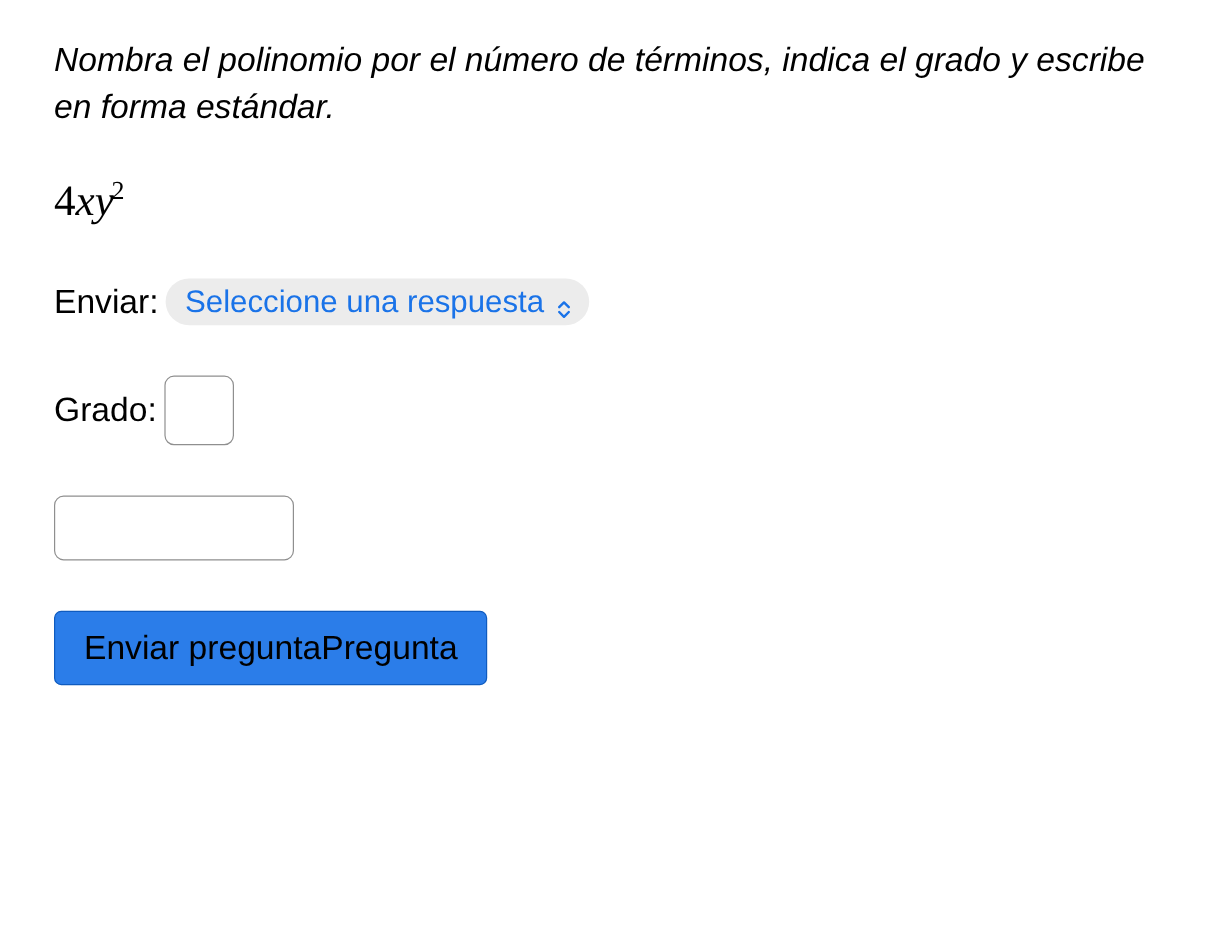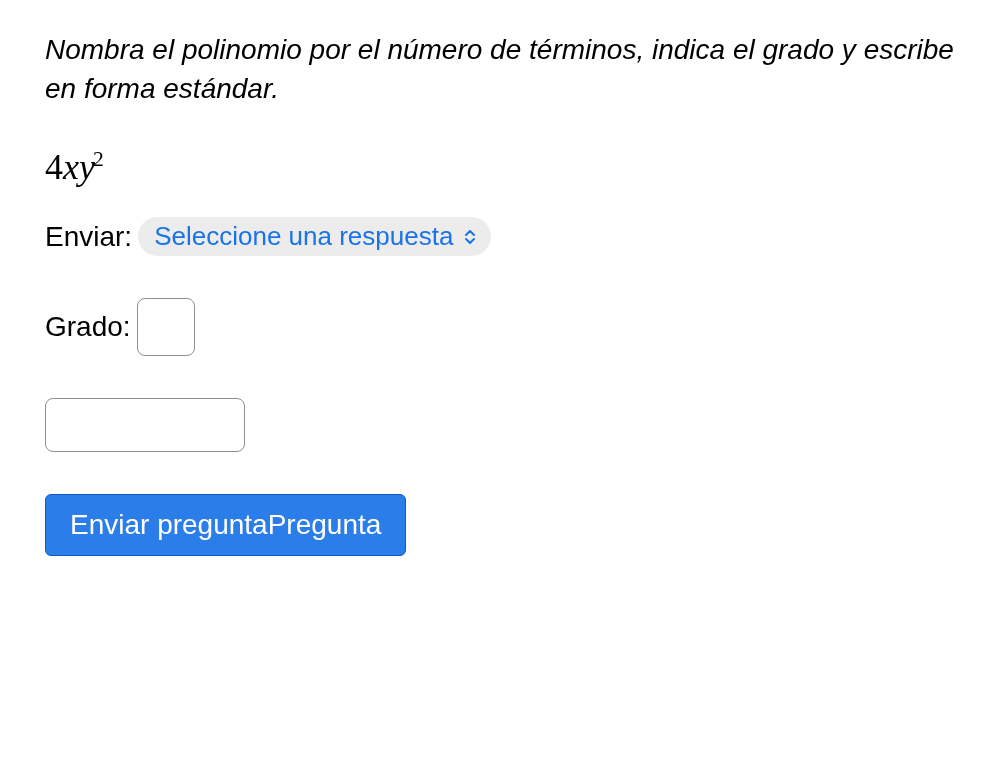"4xy2" .expression { margin-bottom: 29px -> 44px }
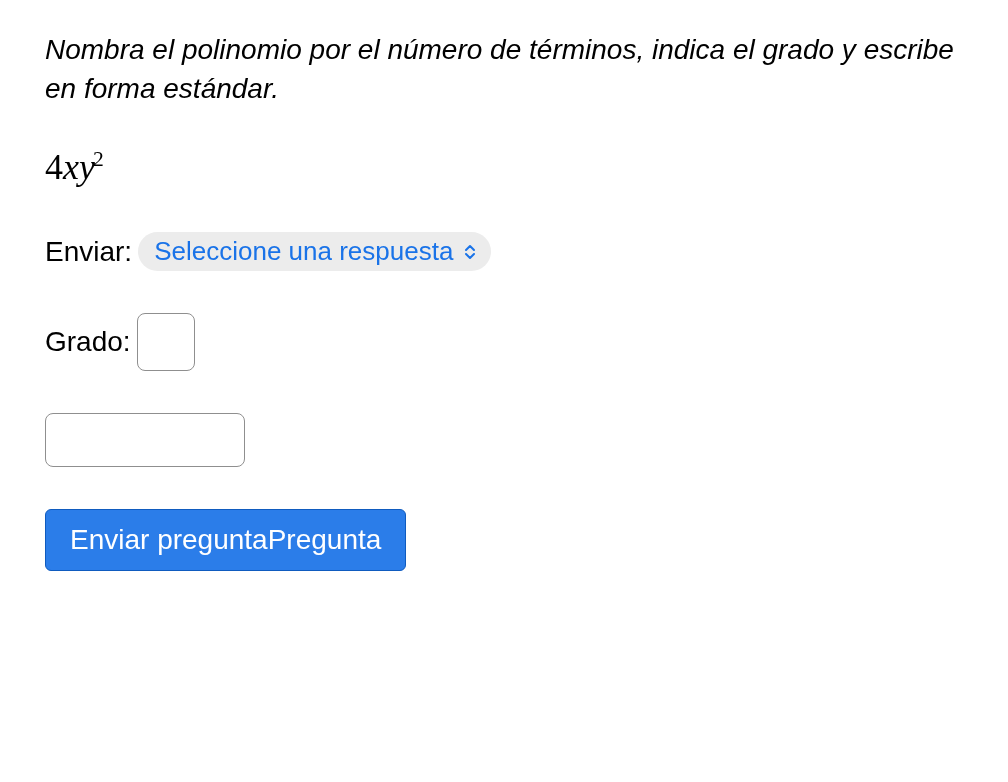"Seleccione una respuesta" .select-pill { align-items: center -> flex-end }
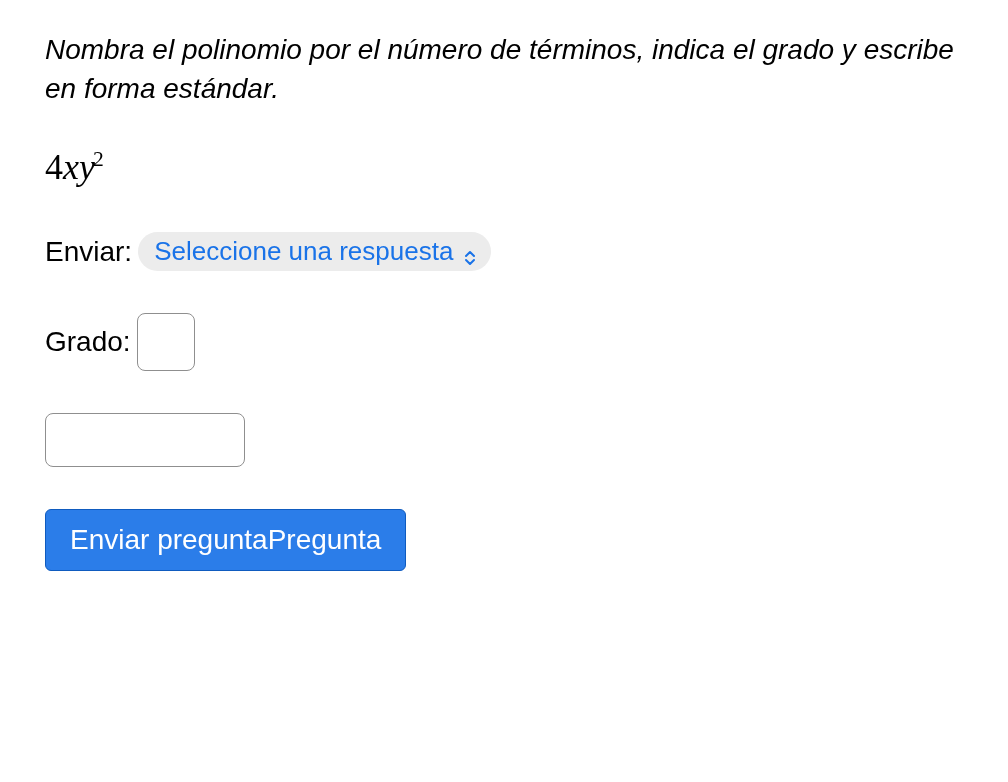"Enviar preguntaPregunta" .submit-button { color: #ffffff -> #000000 }
